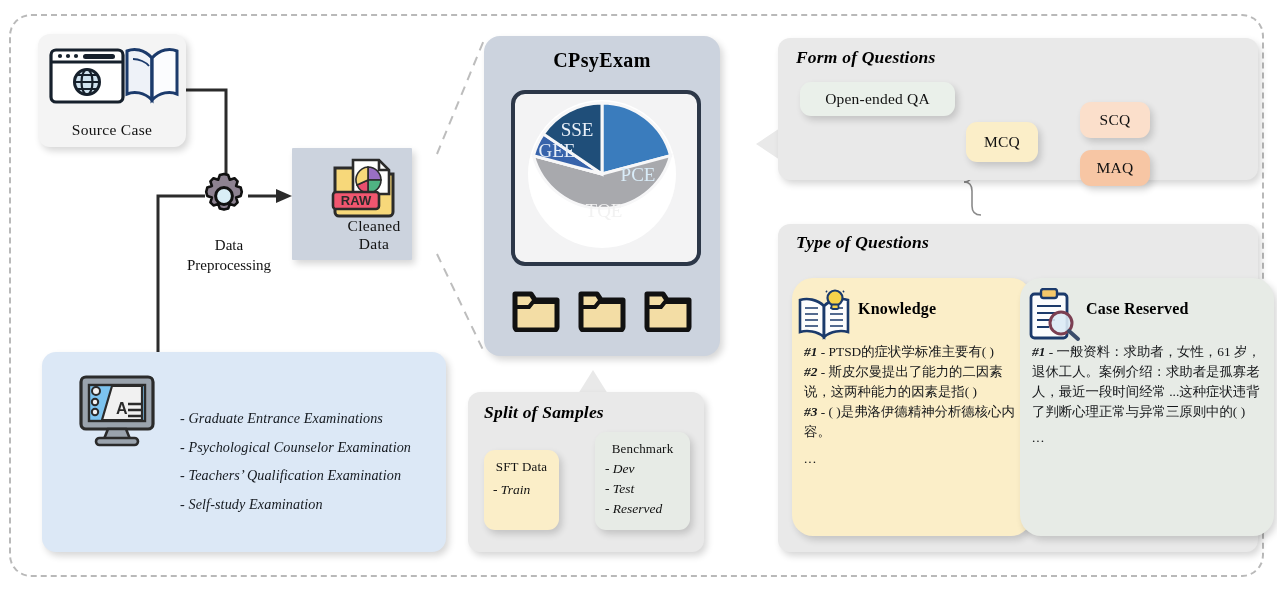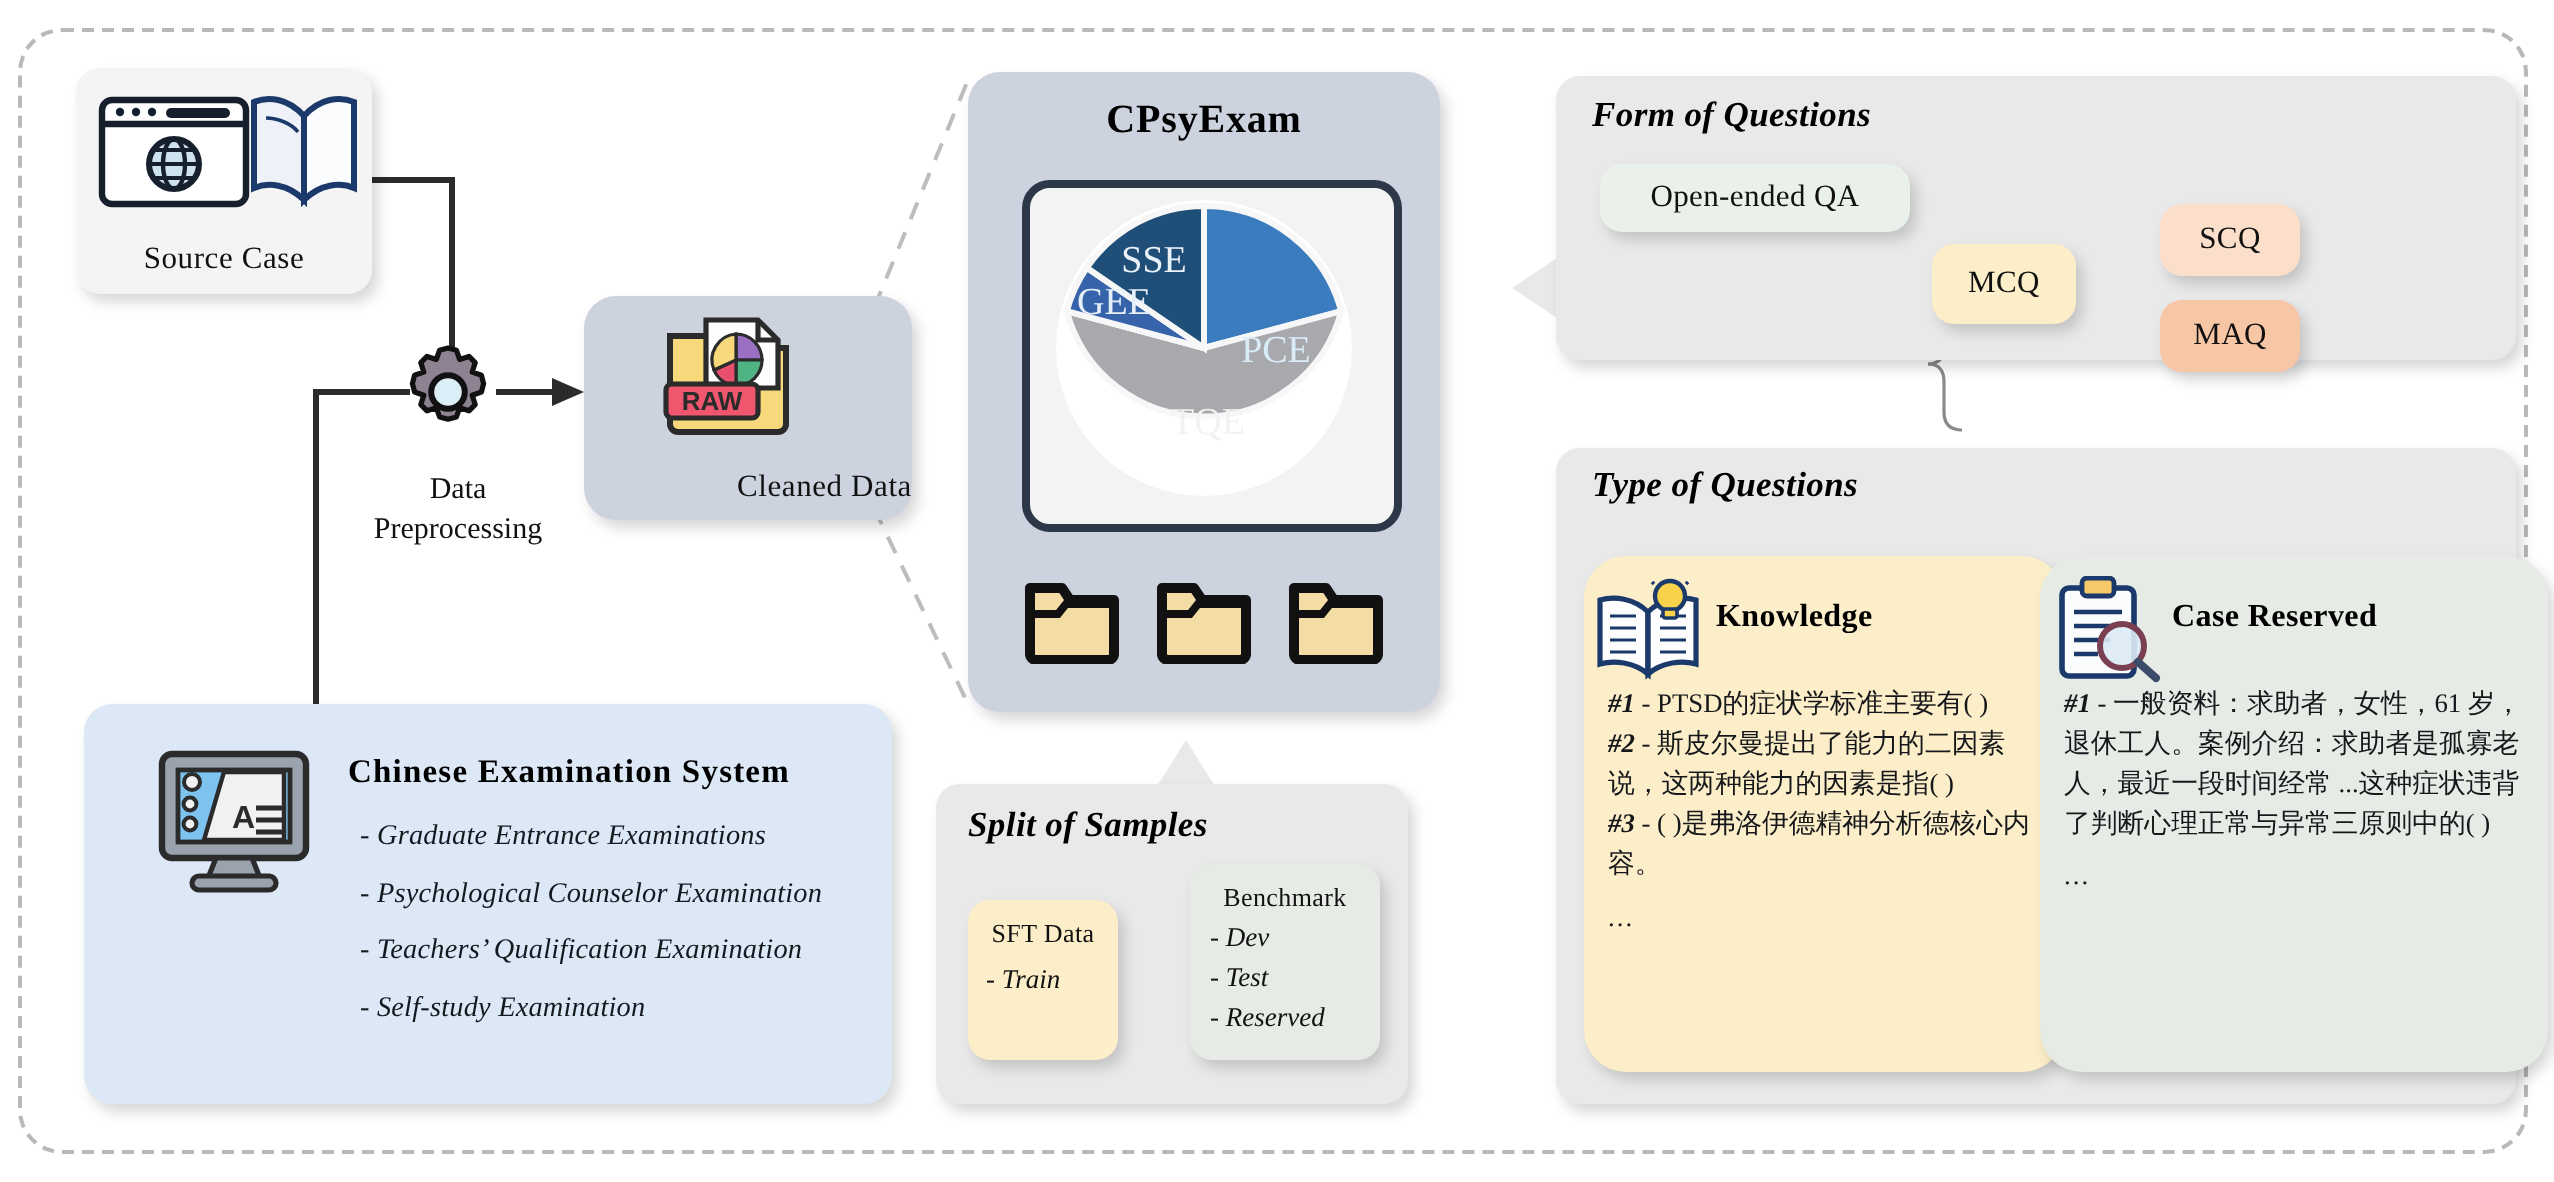"RAW" #cleaned-data { border-radius: 16px -> 1px; width: 164px -> 120px }
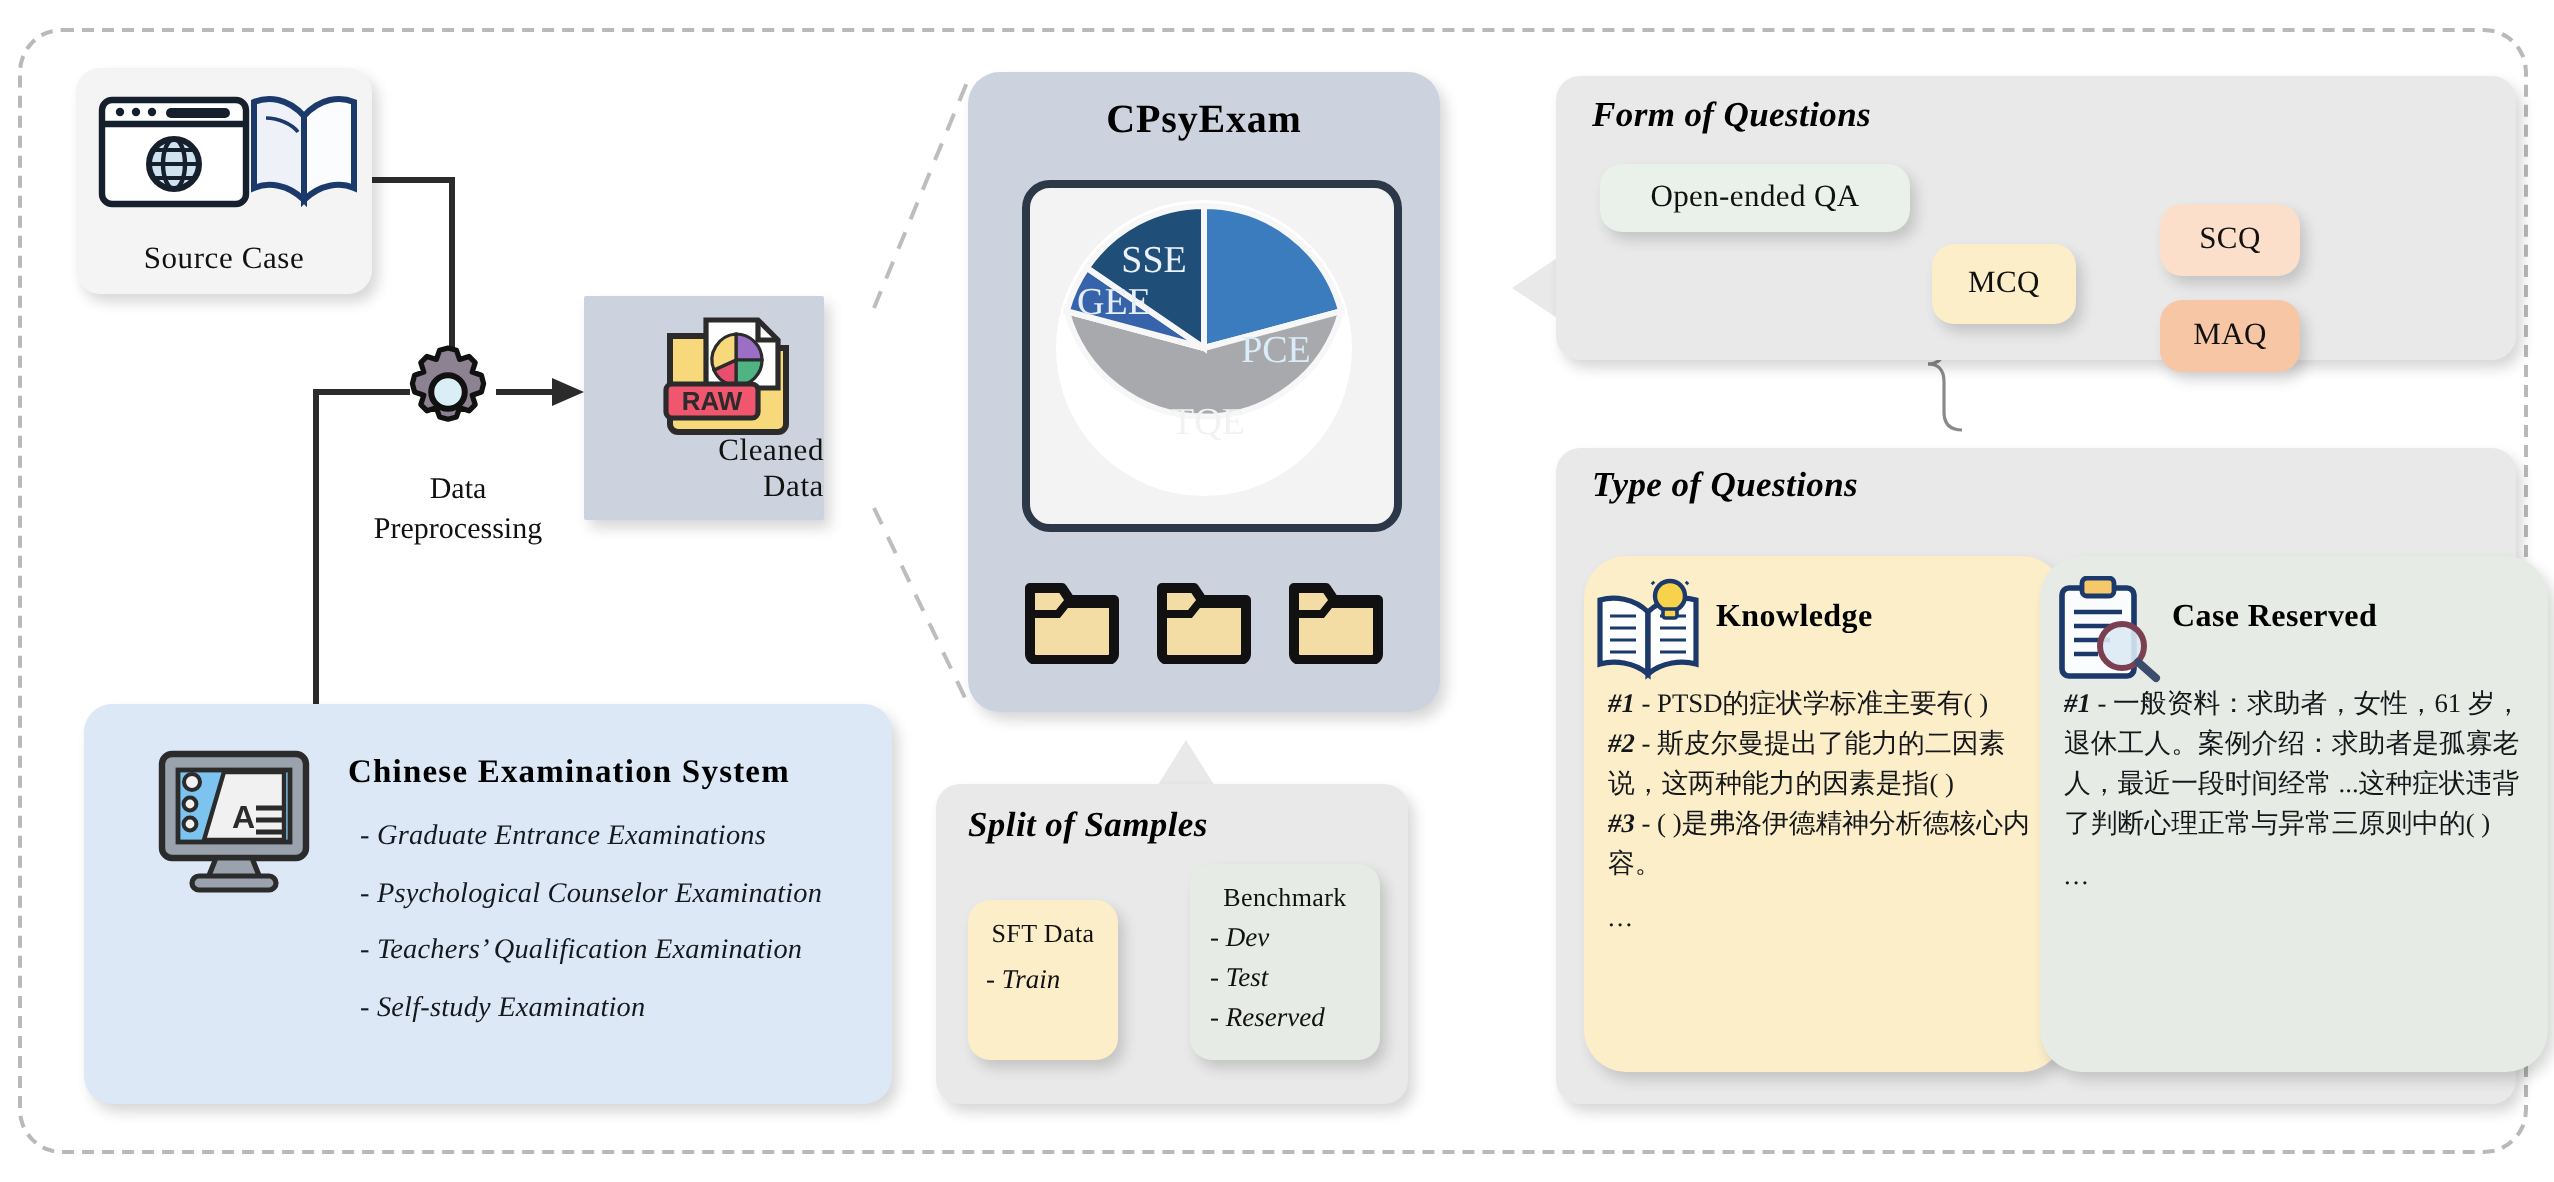"Cleaned Data" #cleaned-data .cap { text-align: right -> center }
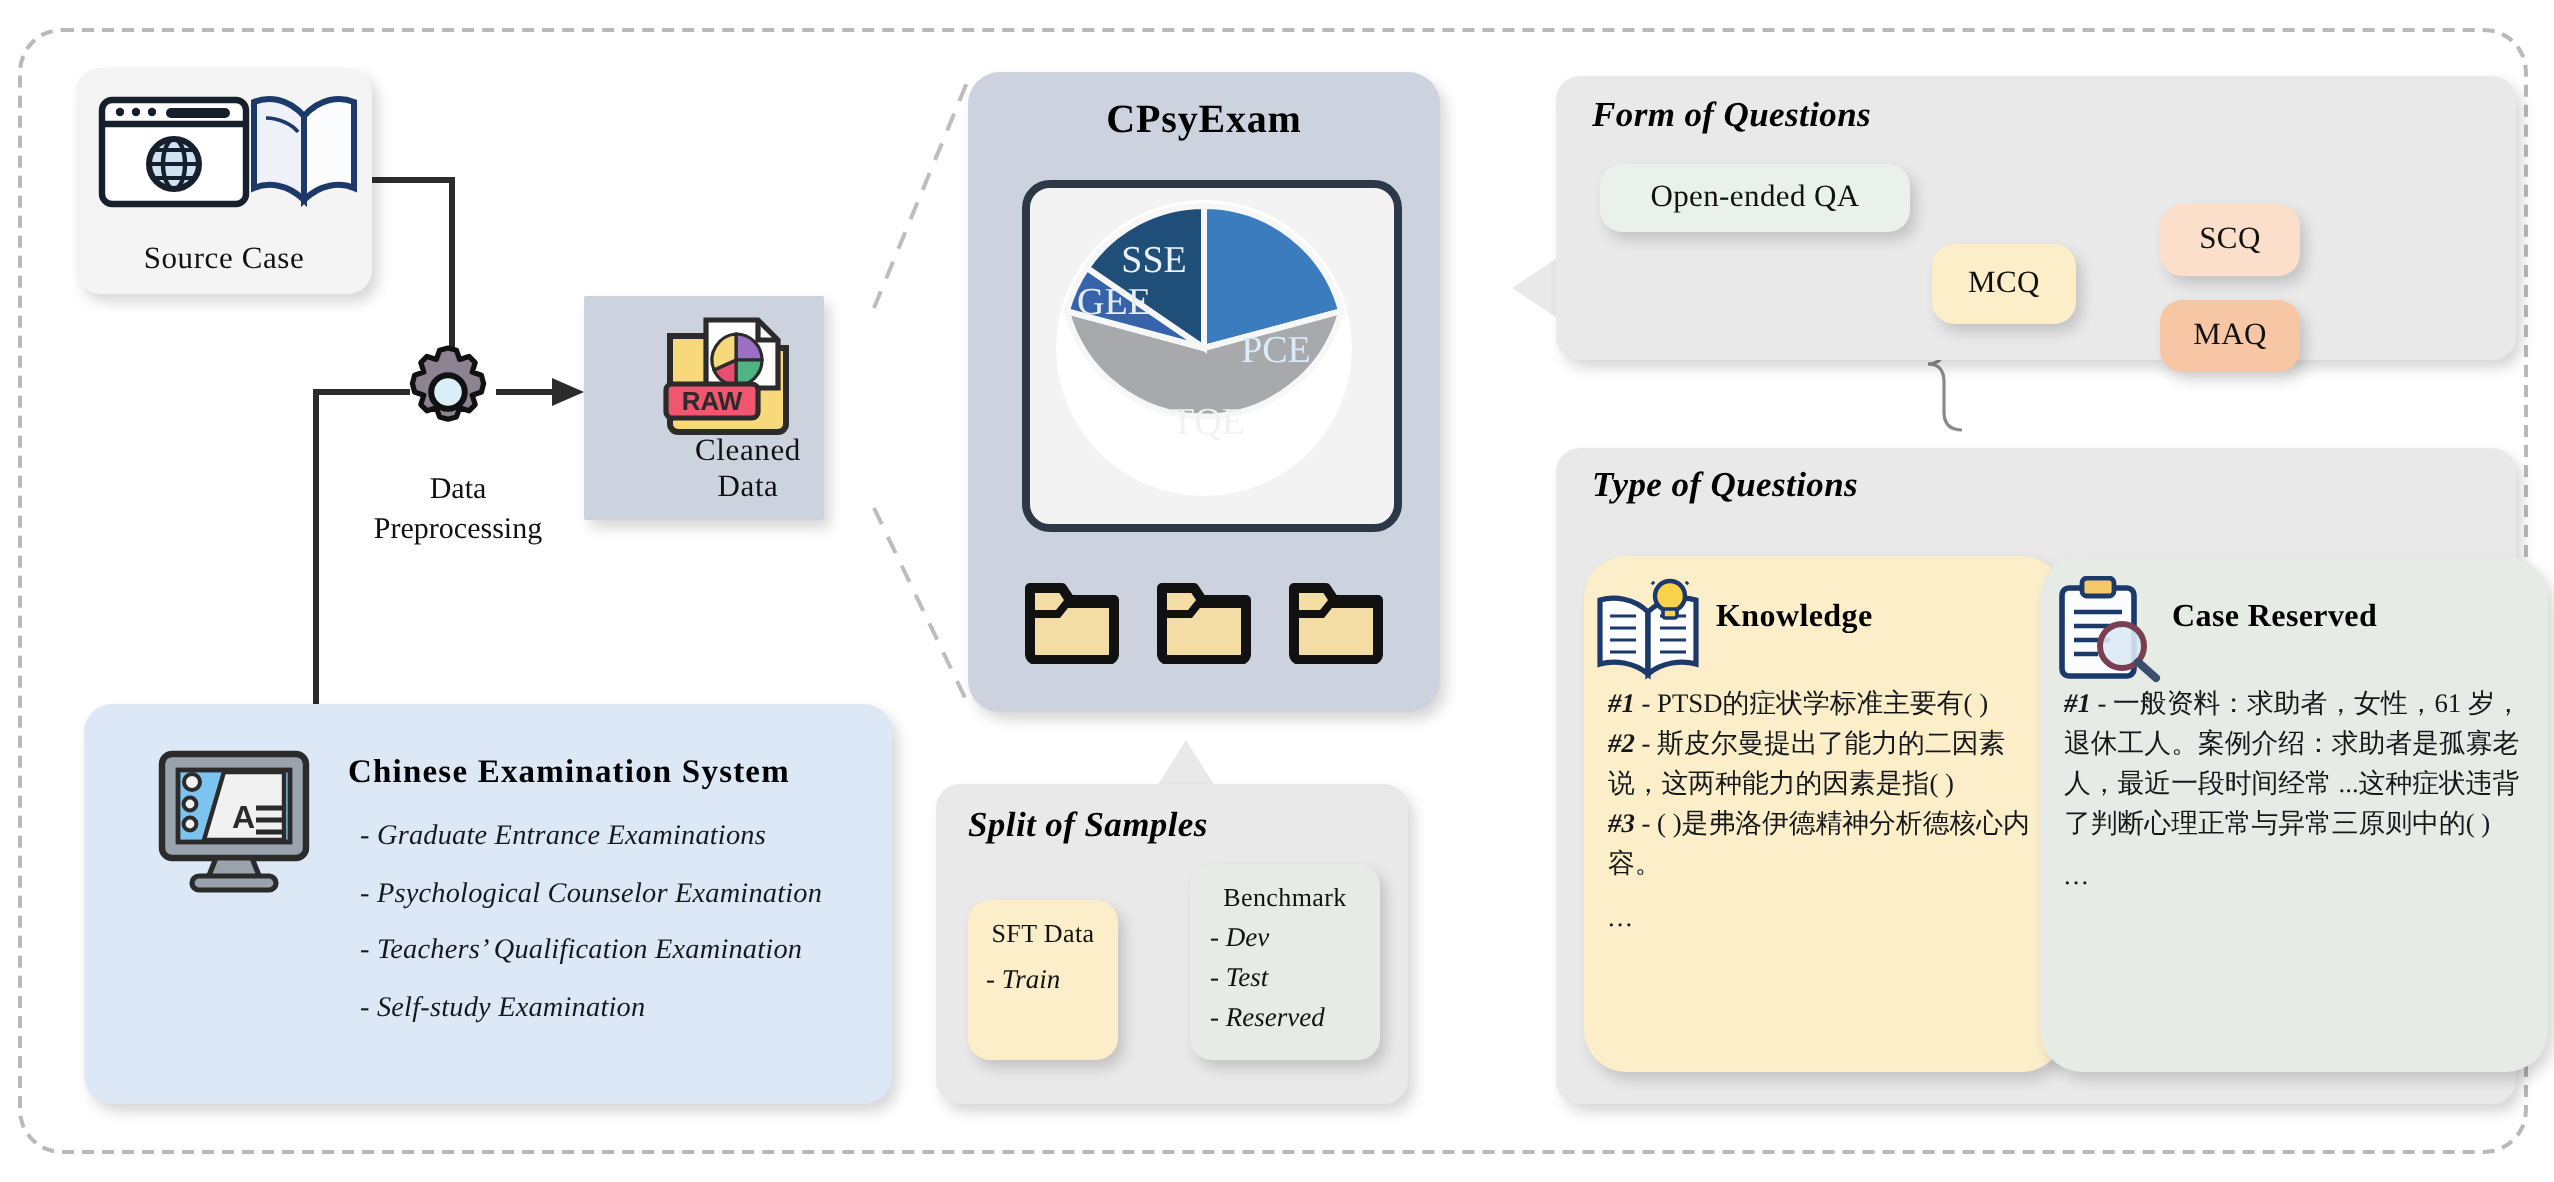"Chinese Examination System" div.title { html: <div>Chinese Examination System</div> -> none }
